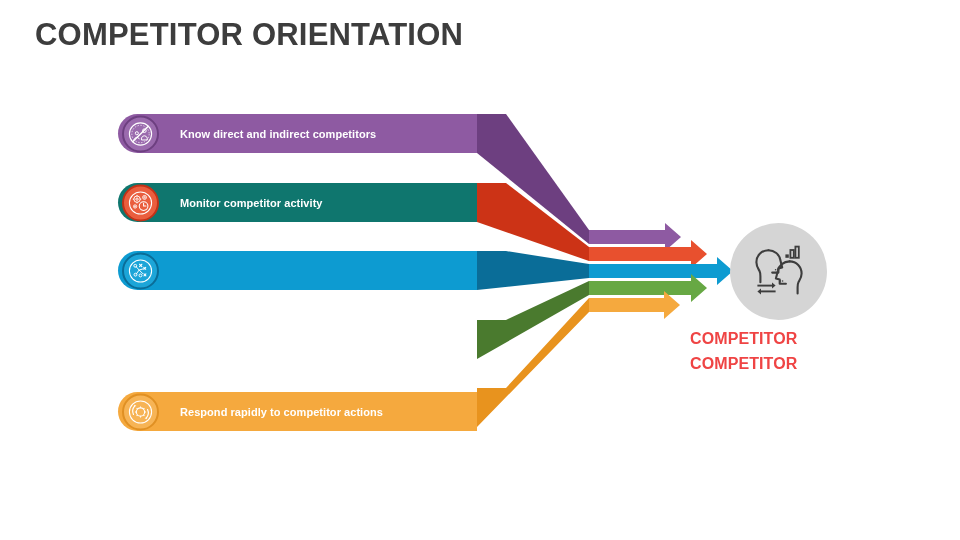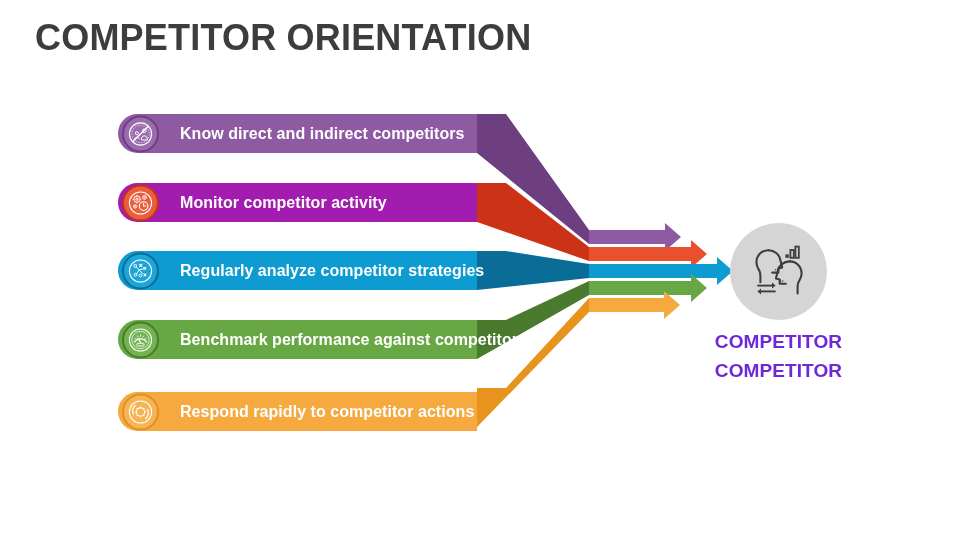"COMPETITOR ORIENTATION" #page-title { font-size: 36px -> 31px }
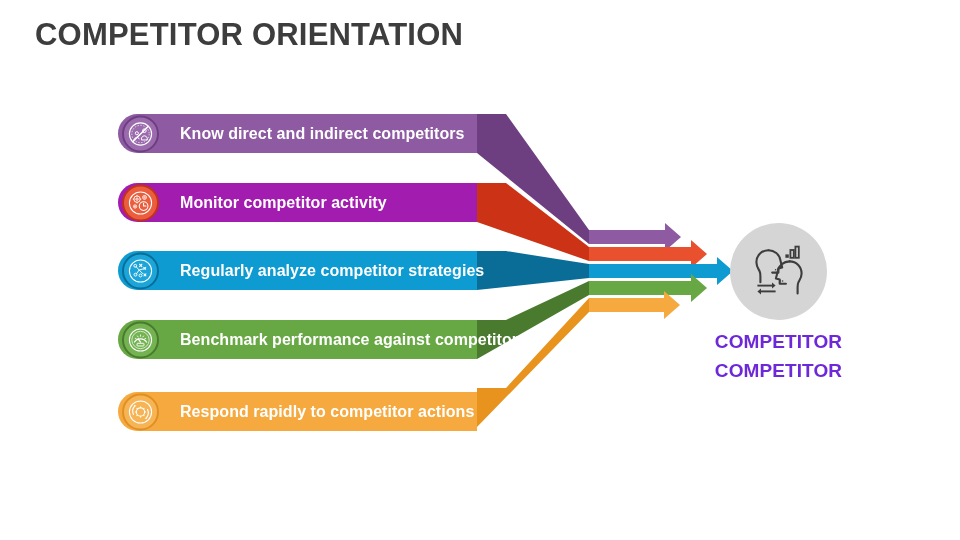"Know direct and indirect competitors" .bar-label { font-size: 16px -> 11px }
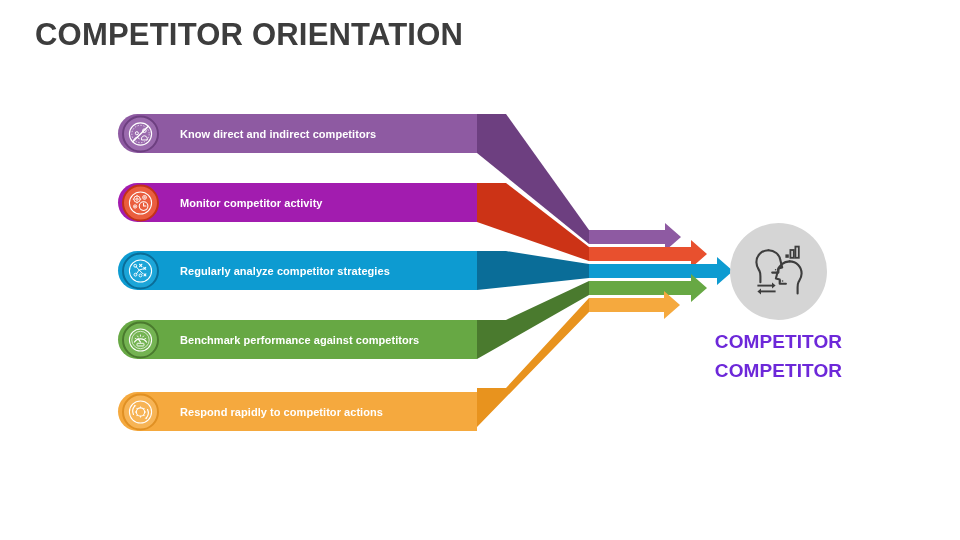"Monitor competitor activity" div.bar { background: #a21caf -> #0f766e }
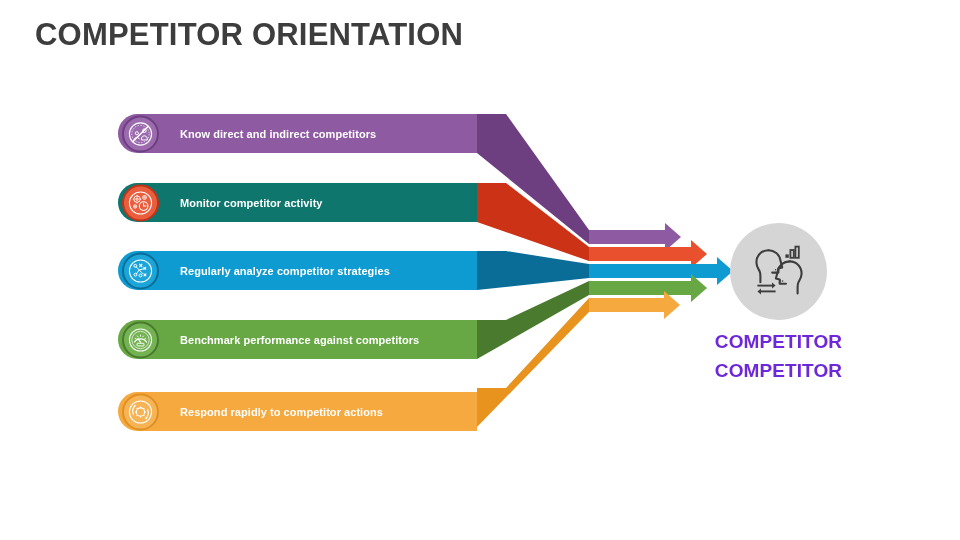"Regularly analyze competitor strategies" span.bar-label { html: <span>Regularly analyze competitor strategies</span> -> none }
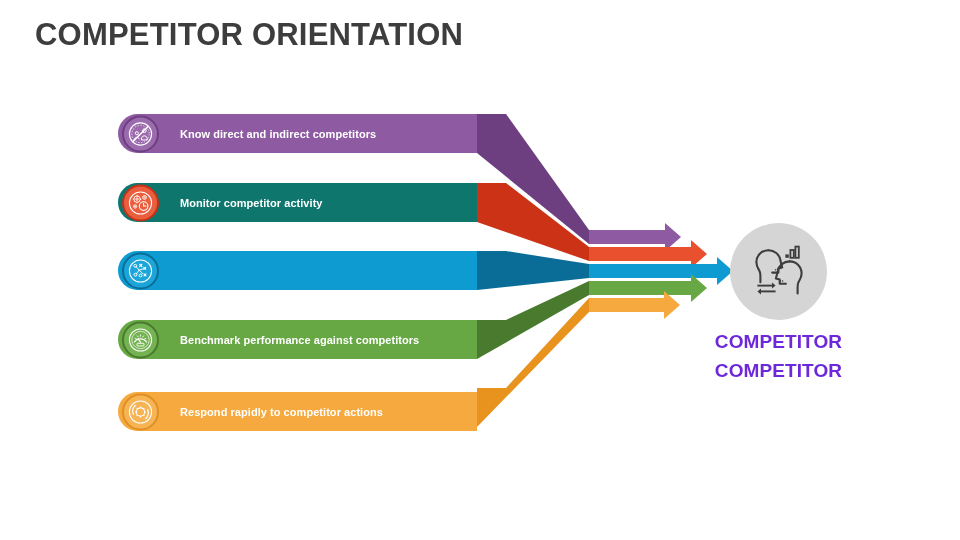"Benchmark performance against" div.bar { html: <div> <div> <svg> <circle></circle> <circle></circle> <path></path> <g> <line></line> <line></line> <line></line> <line></line> <line></line> </g> <line></line> <rect></rect> </svg> </div> <span>Benchmark performance against competitors</span> </div> -> none }
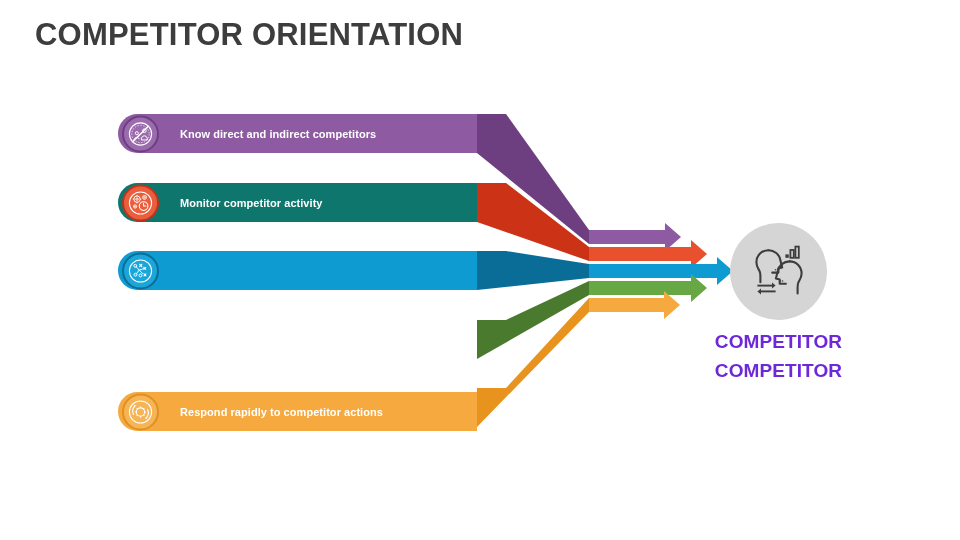"COMPETITOR" #center-label { color: #6d28d9 -> #ef4444; font-size: 19px -> 16px; text-align: center -> none }
